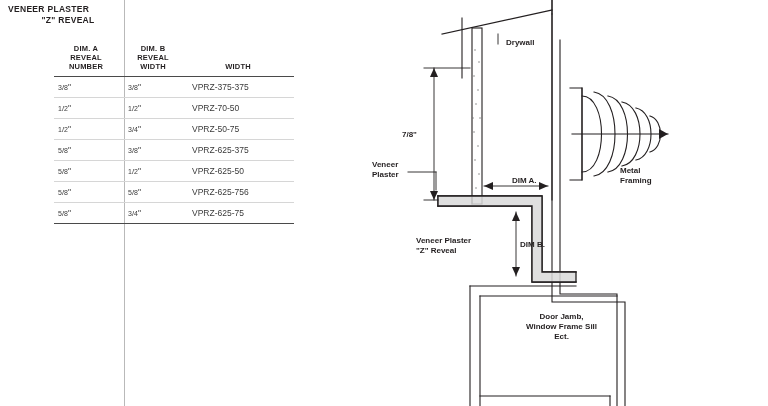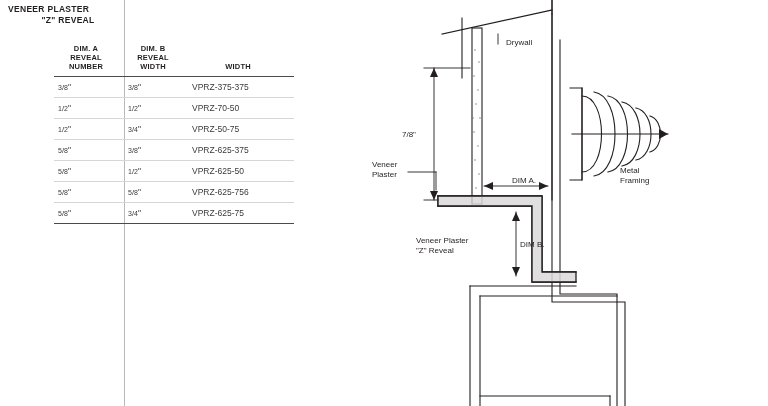"Drywall" #drawing { font-weight: none -> bold }
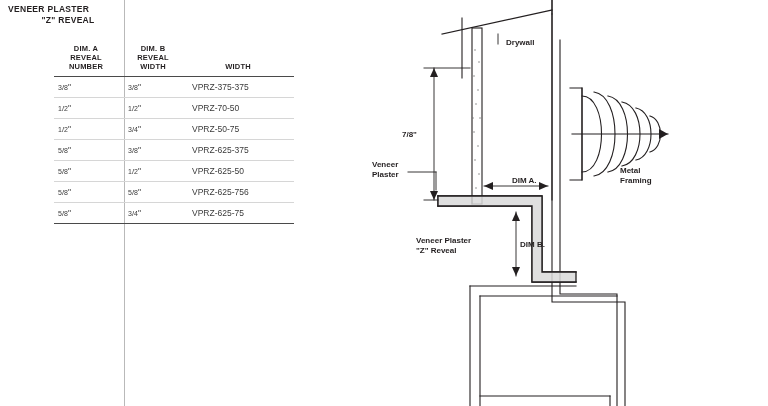"Door Jamb," div.lbl { html: none -> <div>Door Jamb, Window Frame Sill Ect.</div> }
